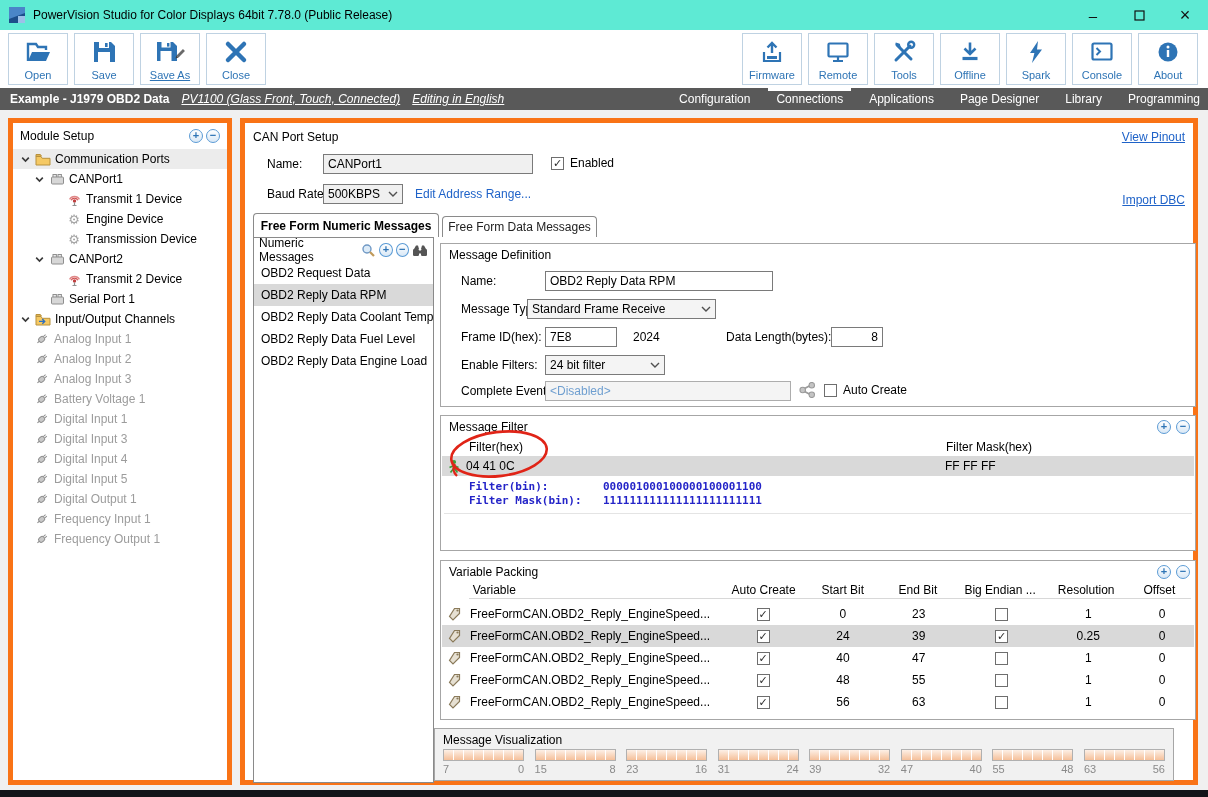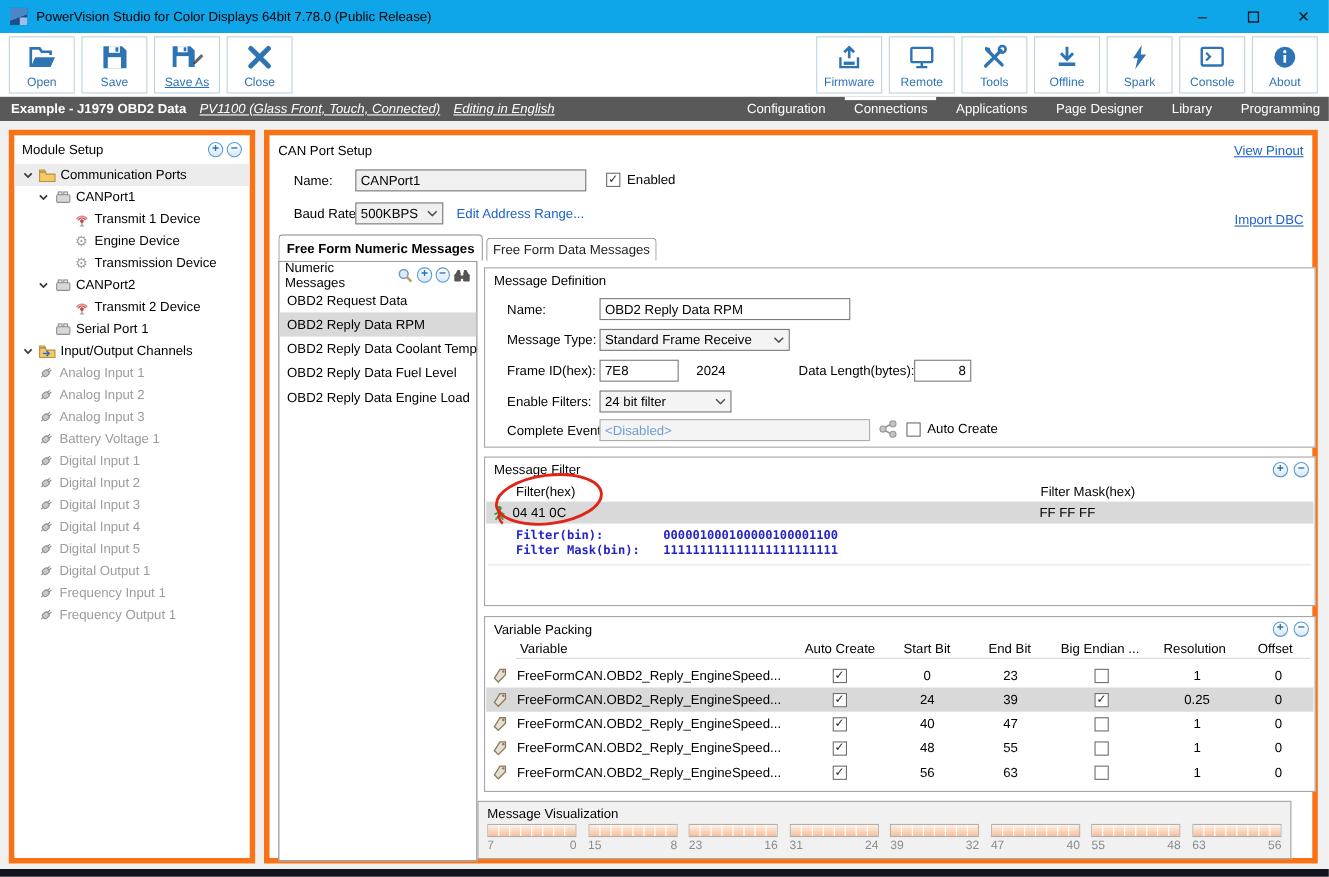"PowerVision Studio for Color Displays" .titlebar { background: #0ea5e9 -> #5eead4 }
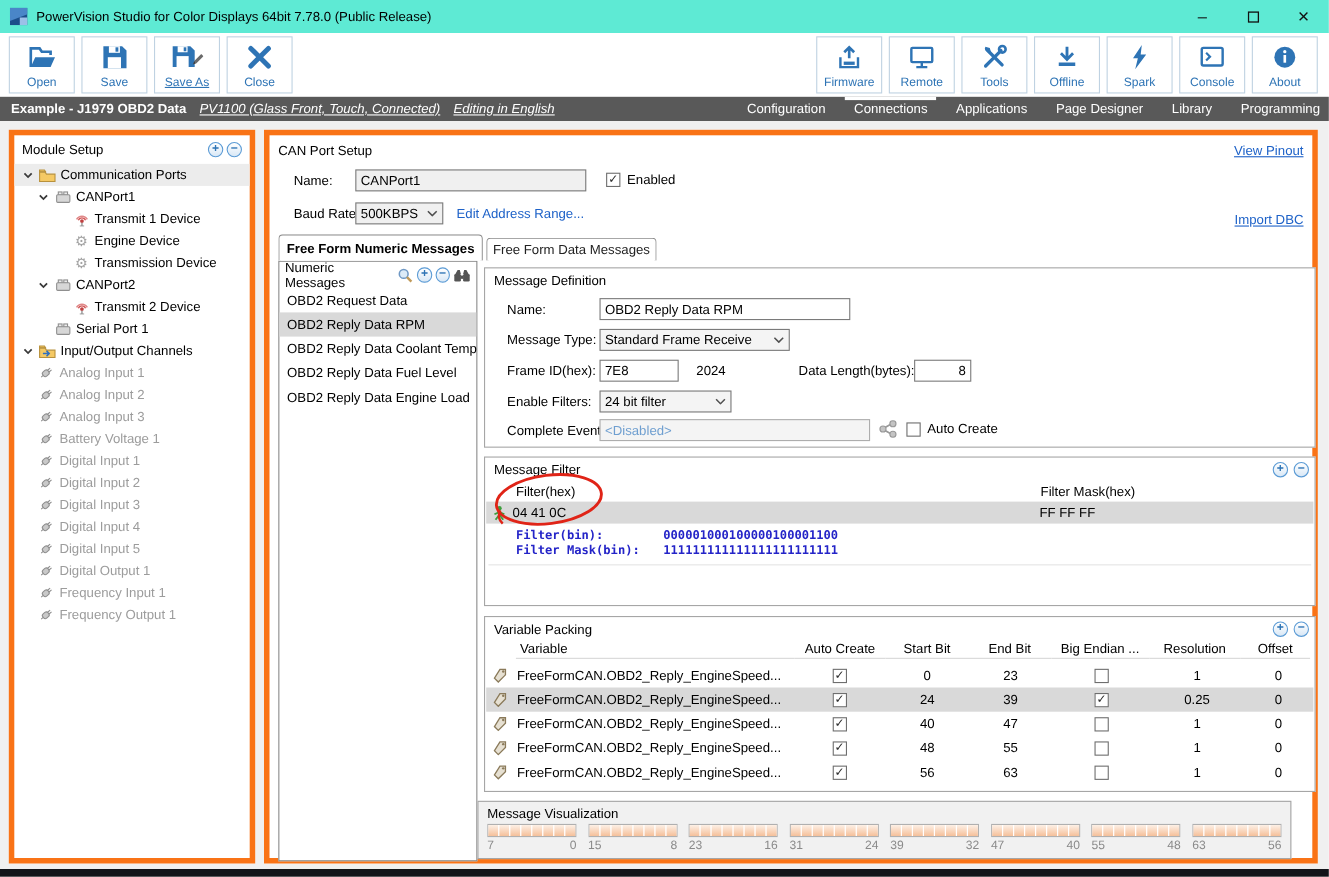"Standard Frame Receive" div.tin { left: 104px -> 86px; width: 173px -> 189px }
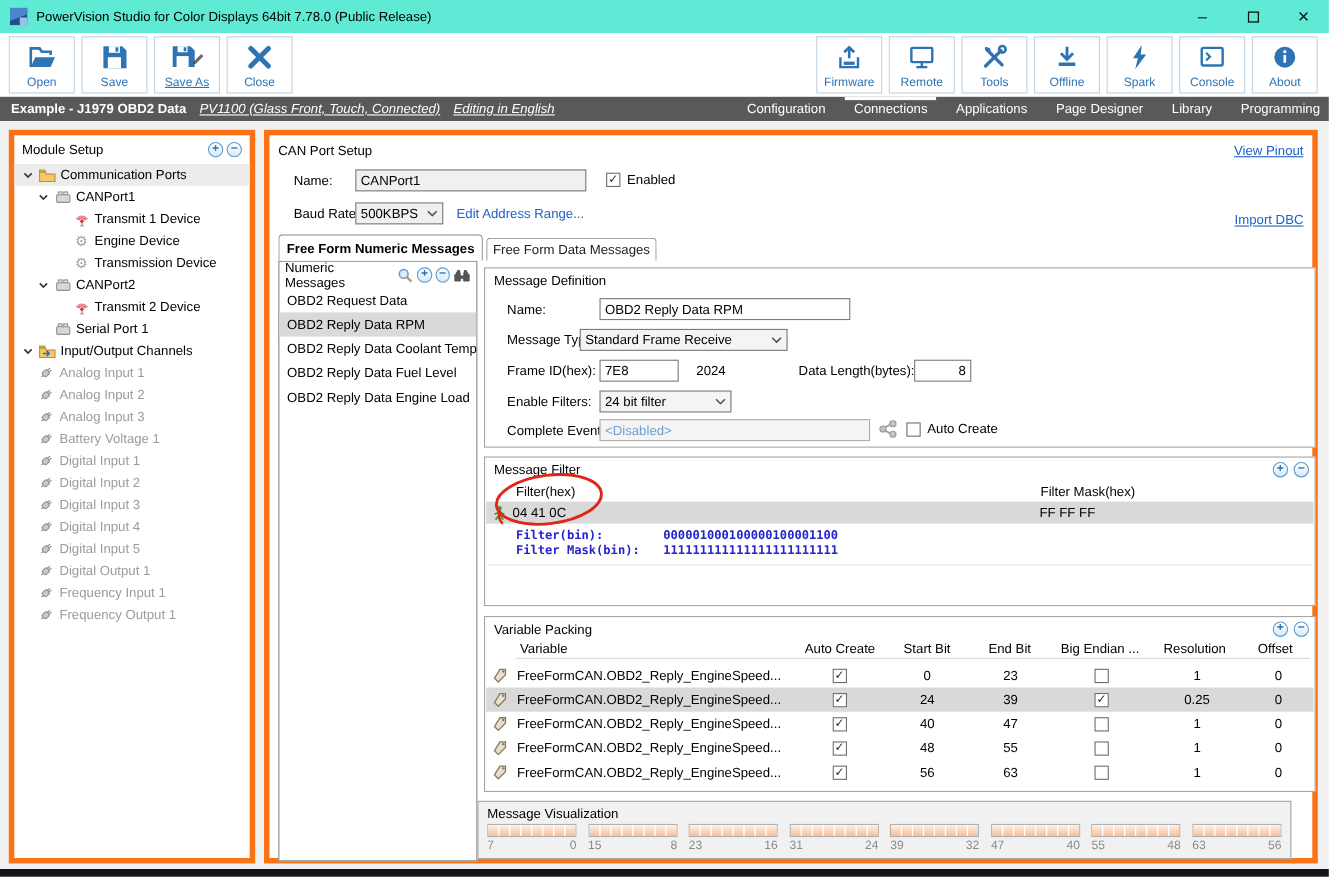"Digital Input 2" div.tree-row { html: <div> <span> <svg> <g> <rect></rect> <path></path> </g> </svg> </span> <span>Digital Input 2</span> </div> -> none }
